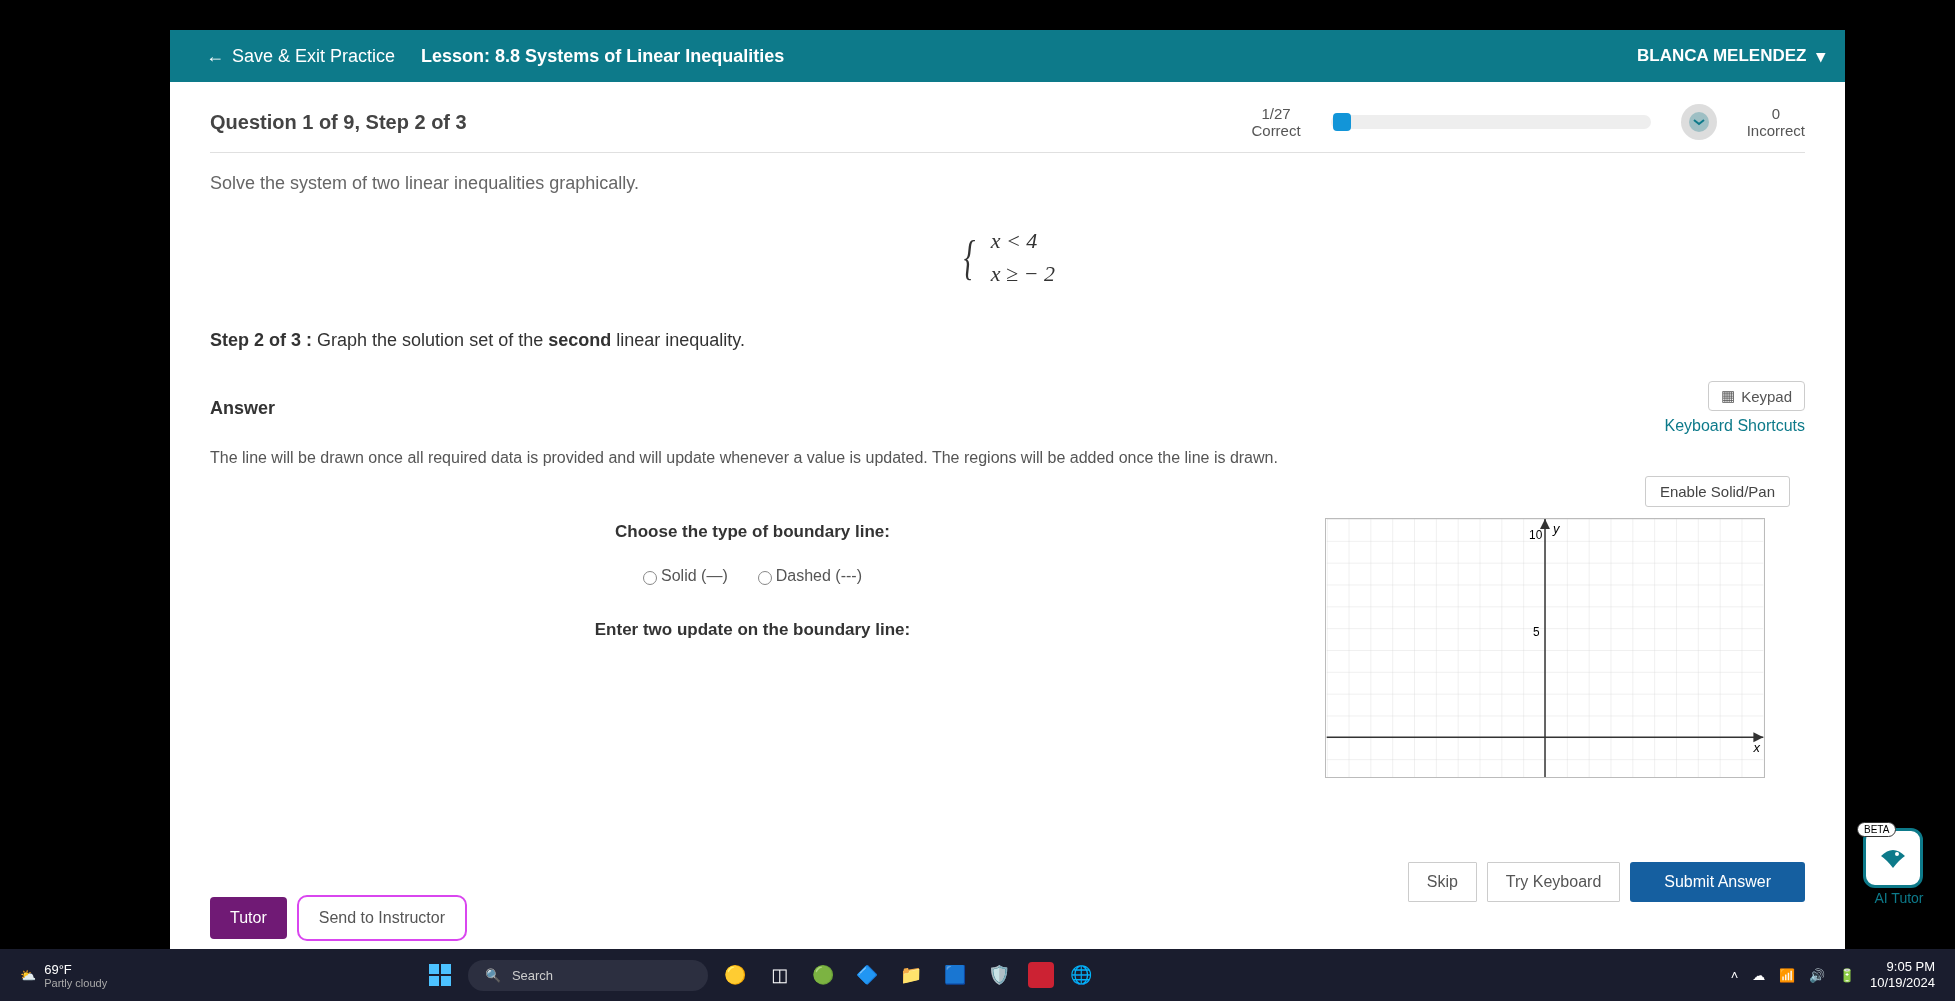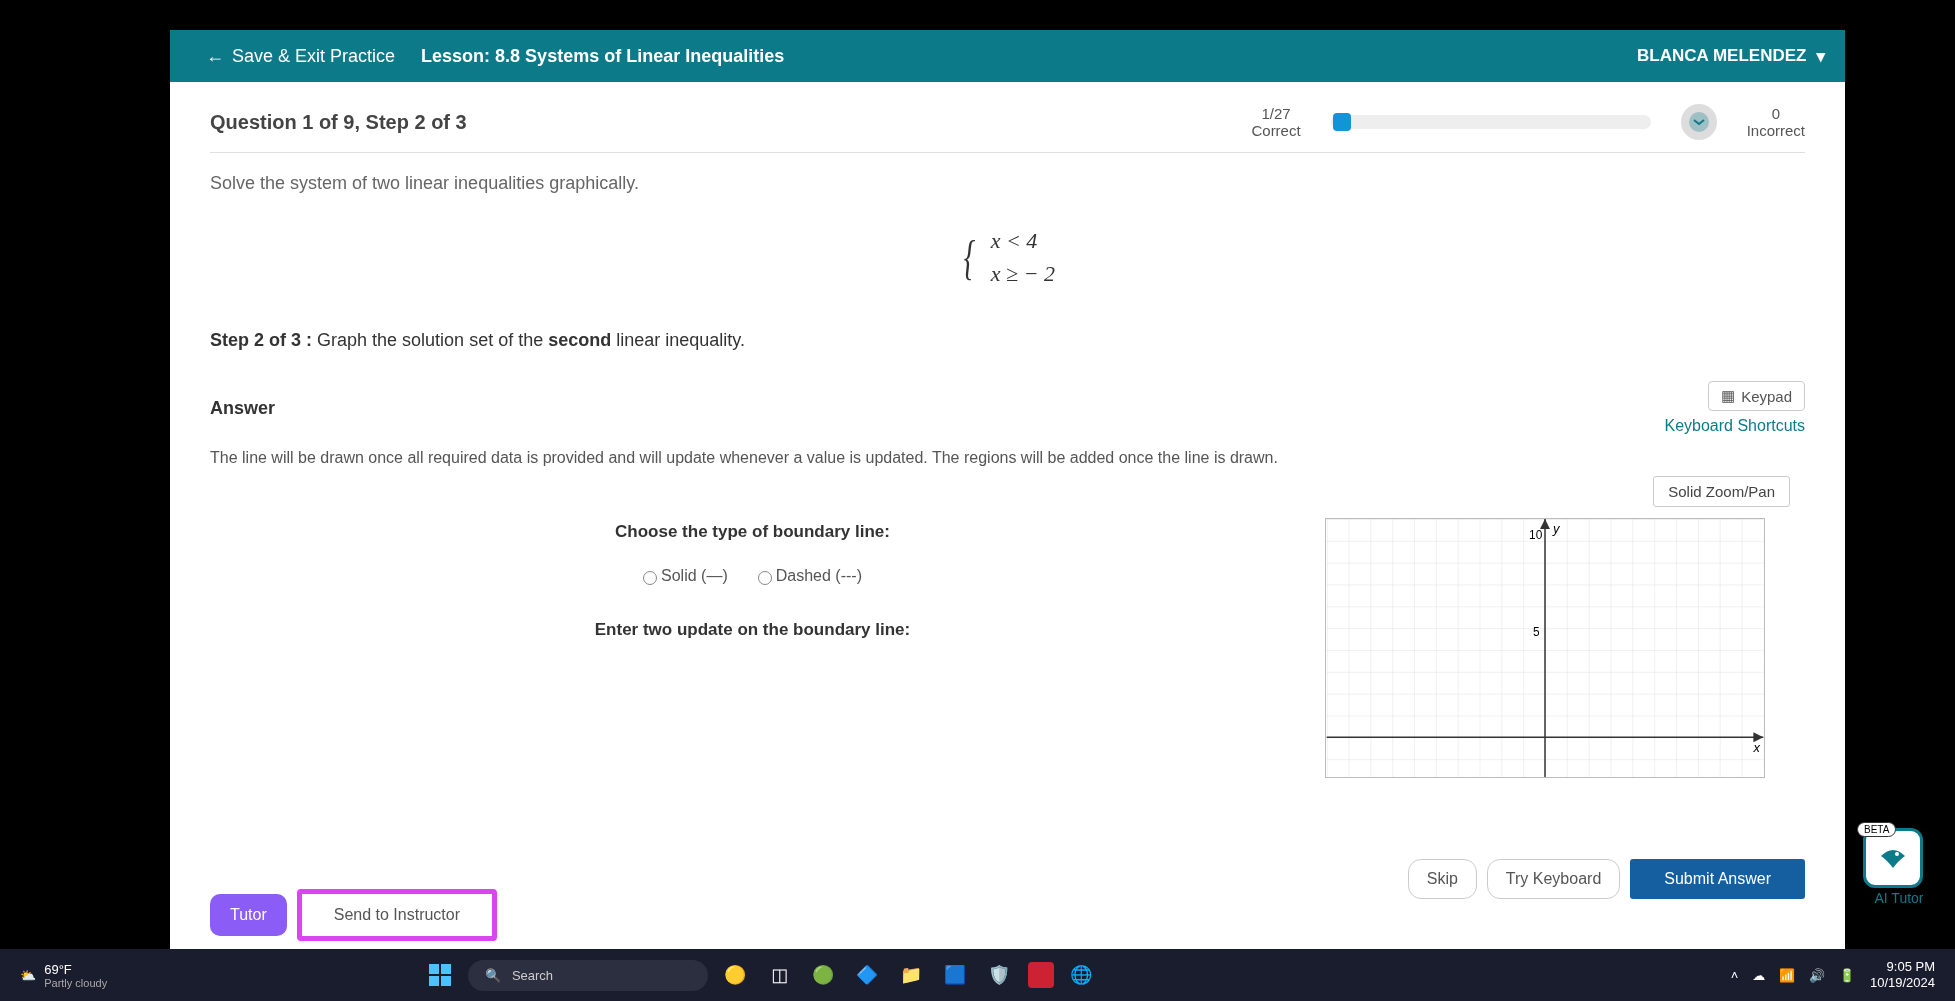"Solid Zoom/Pan" button.zoom-btn { text: Solid Zoom/Pan -> Enable Solid/Pan }
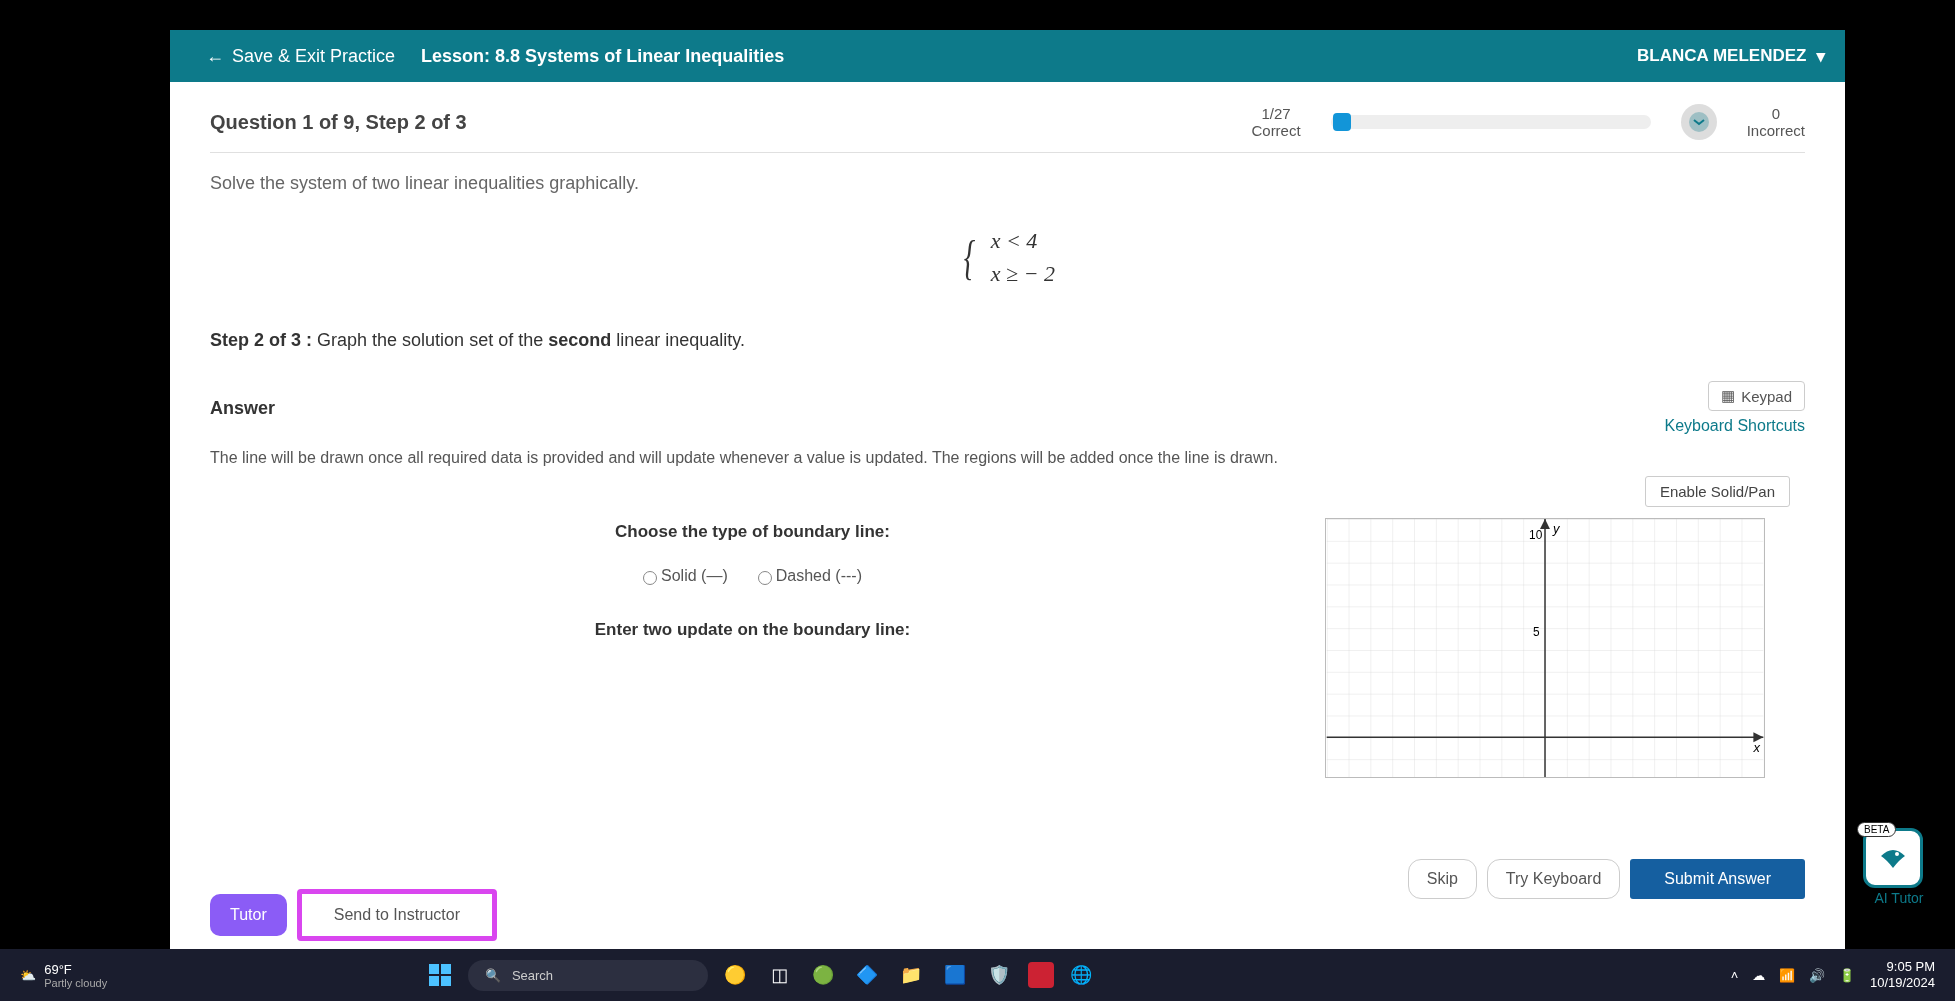"Skip" .skip-btn, .try-btn { border-radius: 13px -> 1px }
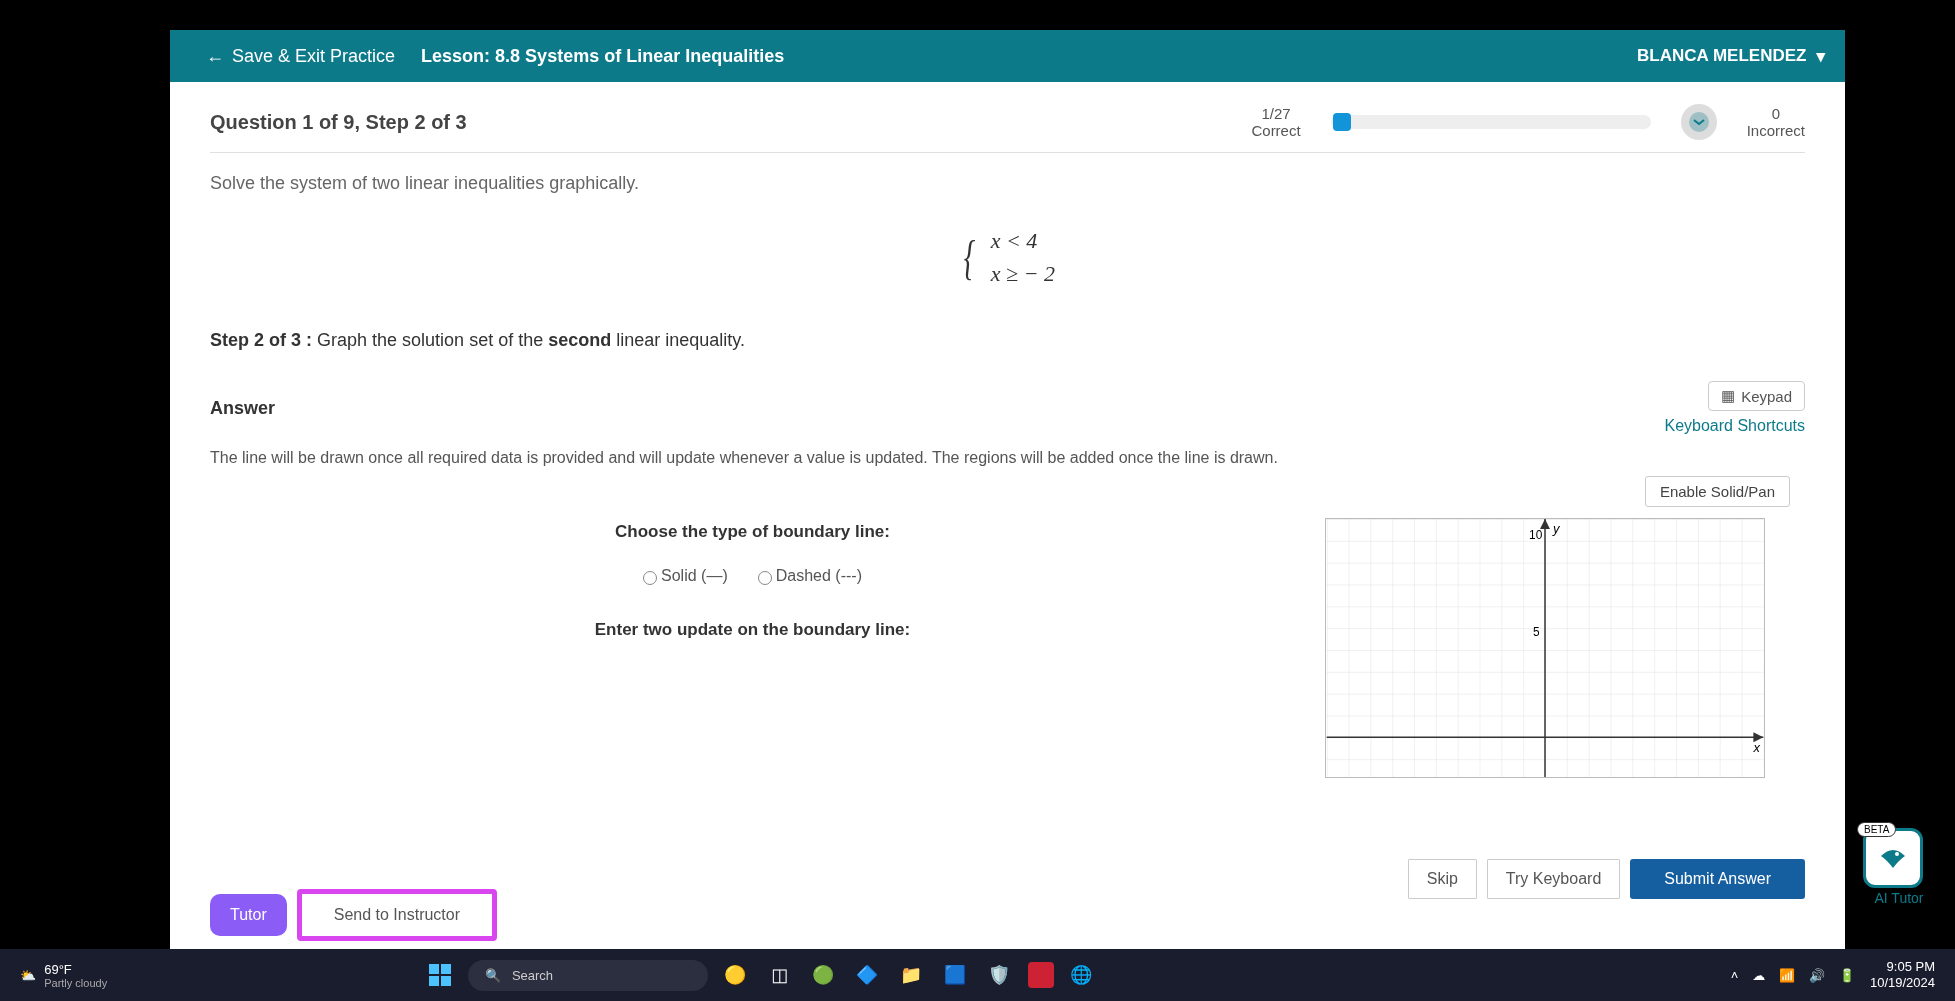"Tutor" .tutor-btn { background: #8b5cf6 -> #701a75; border-radius: 10px -> 4px }
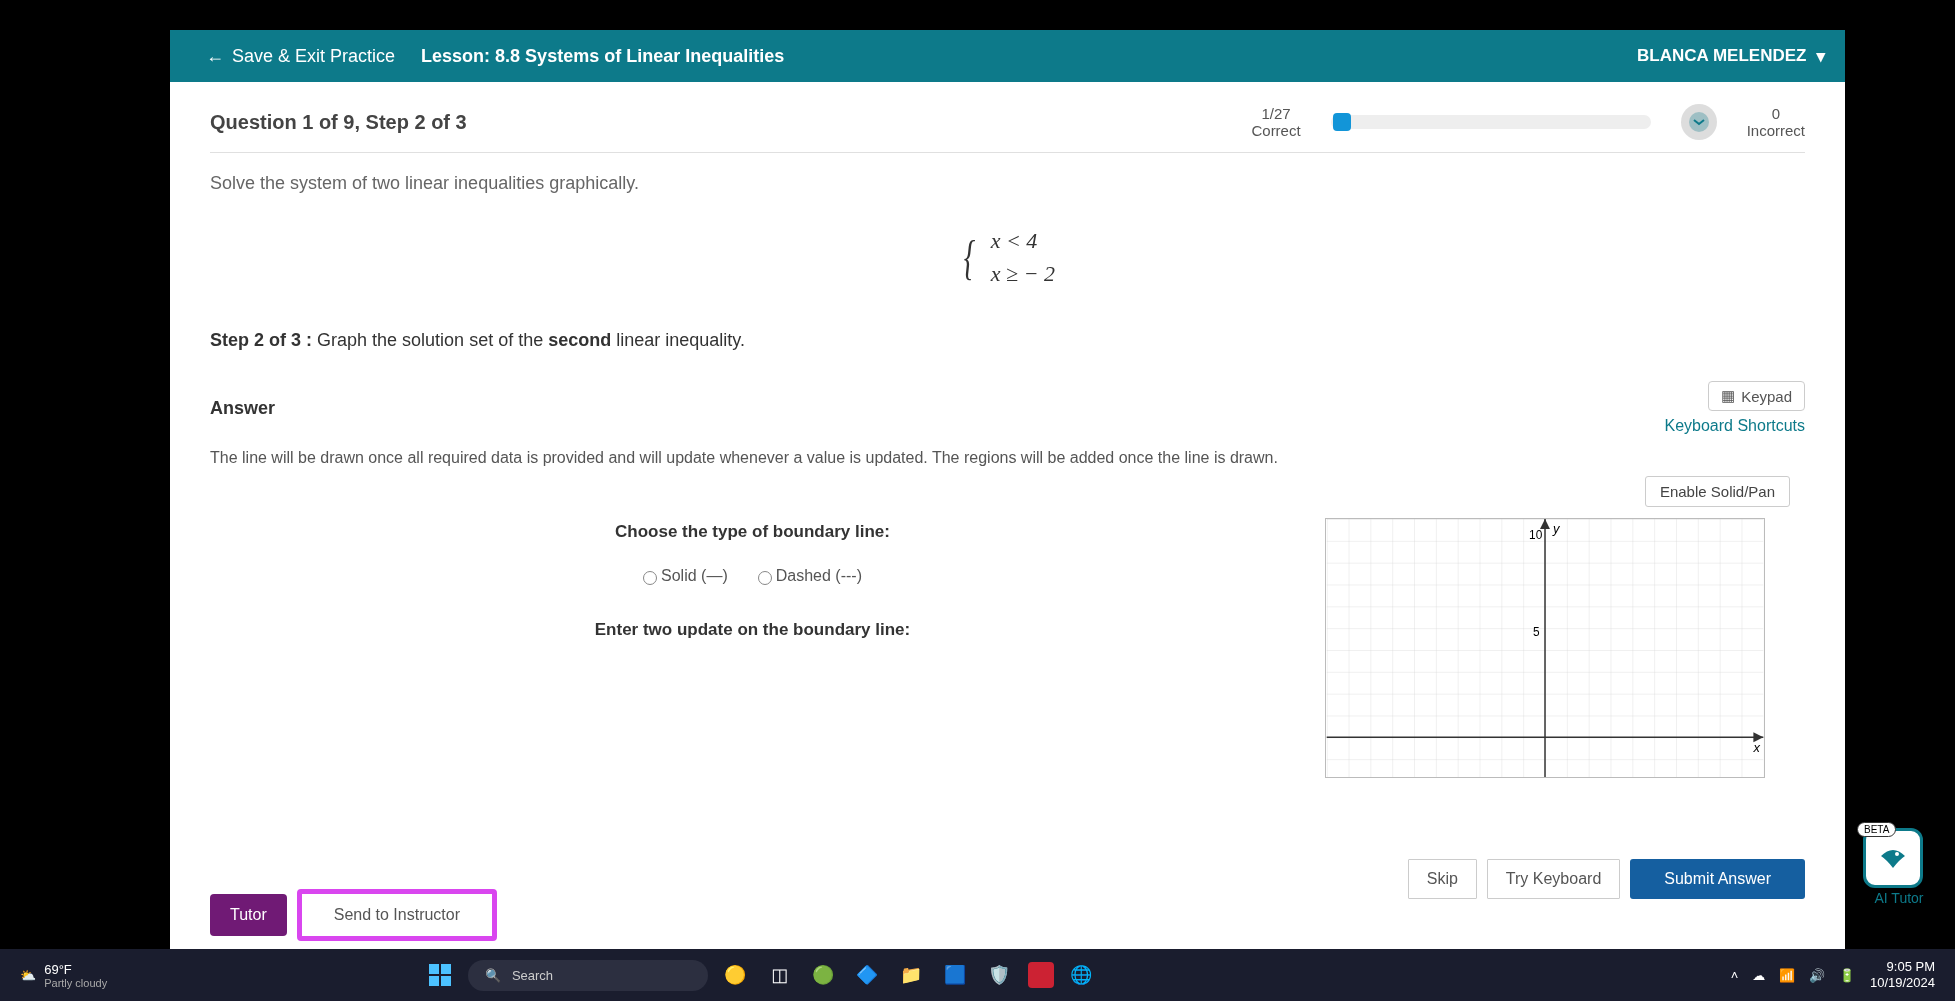"Send to Instructor" .instructor-btn { border: 5px solid #d946ef -> 2px solid #d946ef; border-radius: 4px -> 10px; padding: 12px 32px -> 12px 20px }
